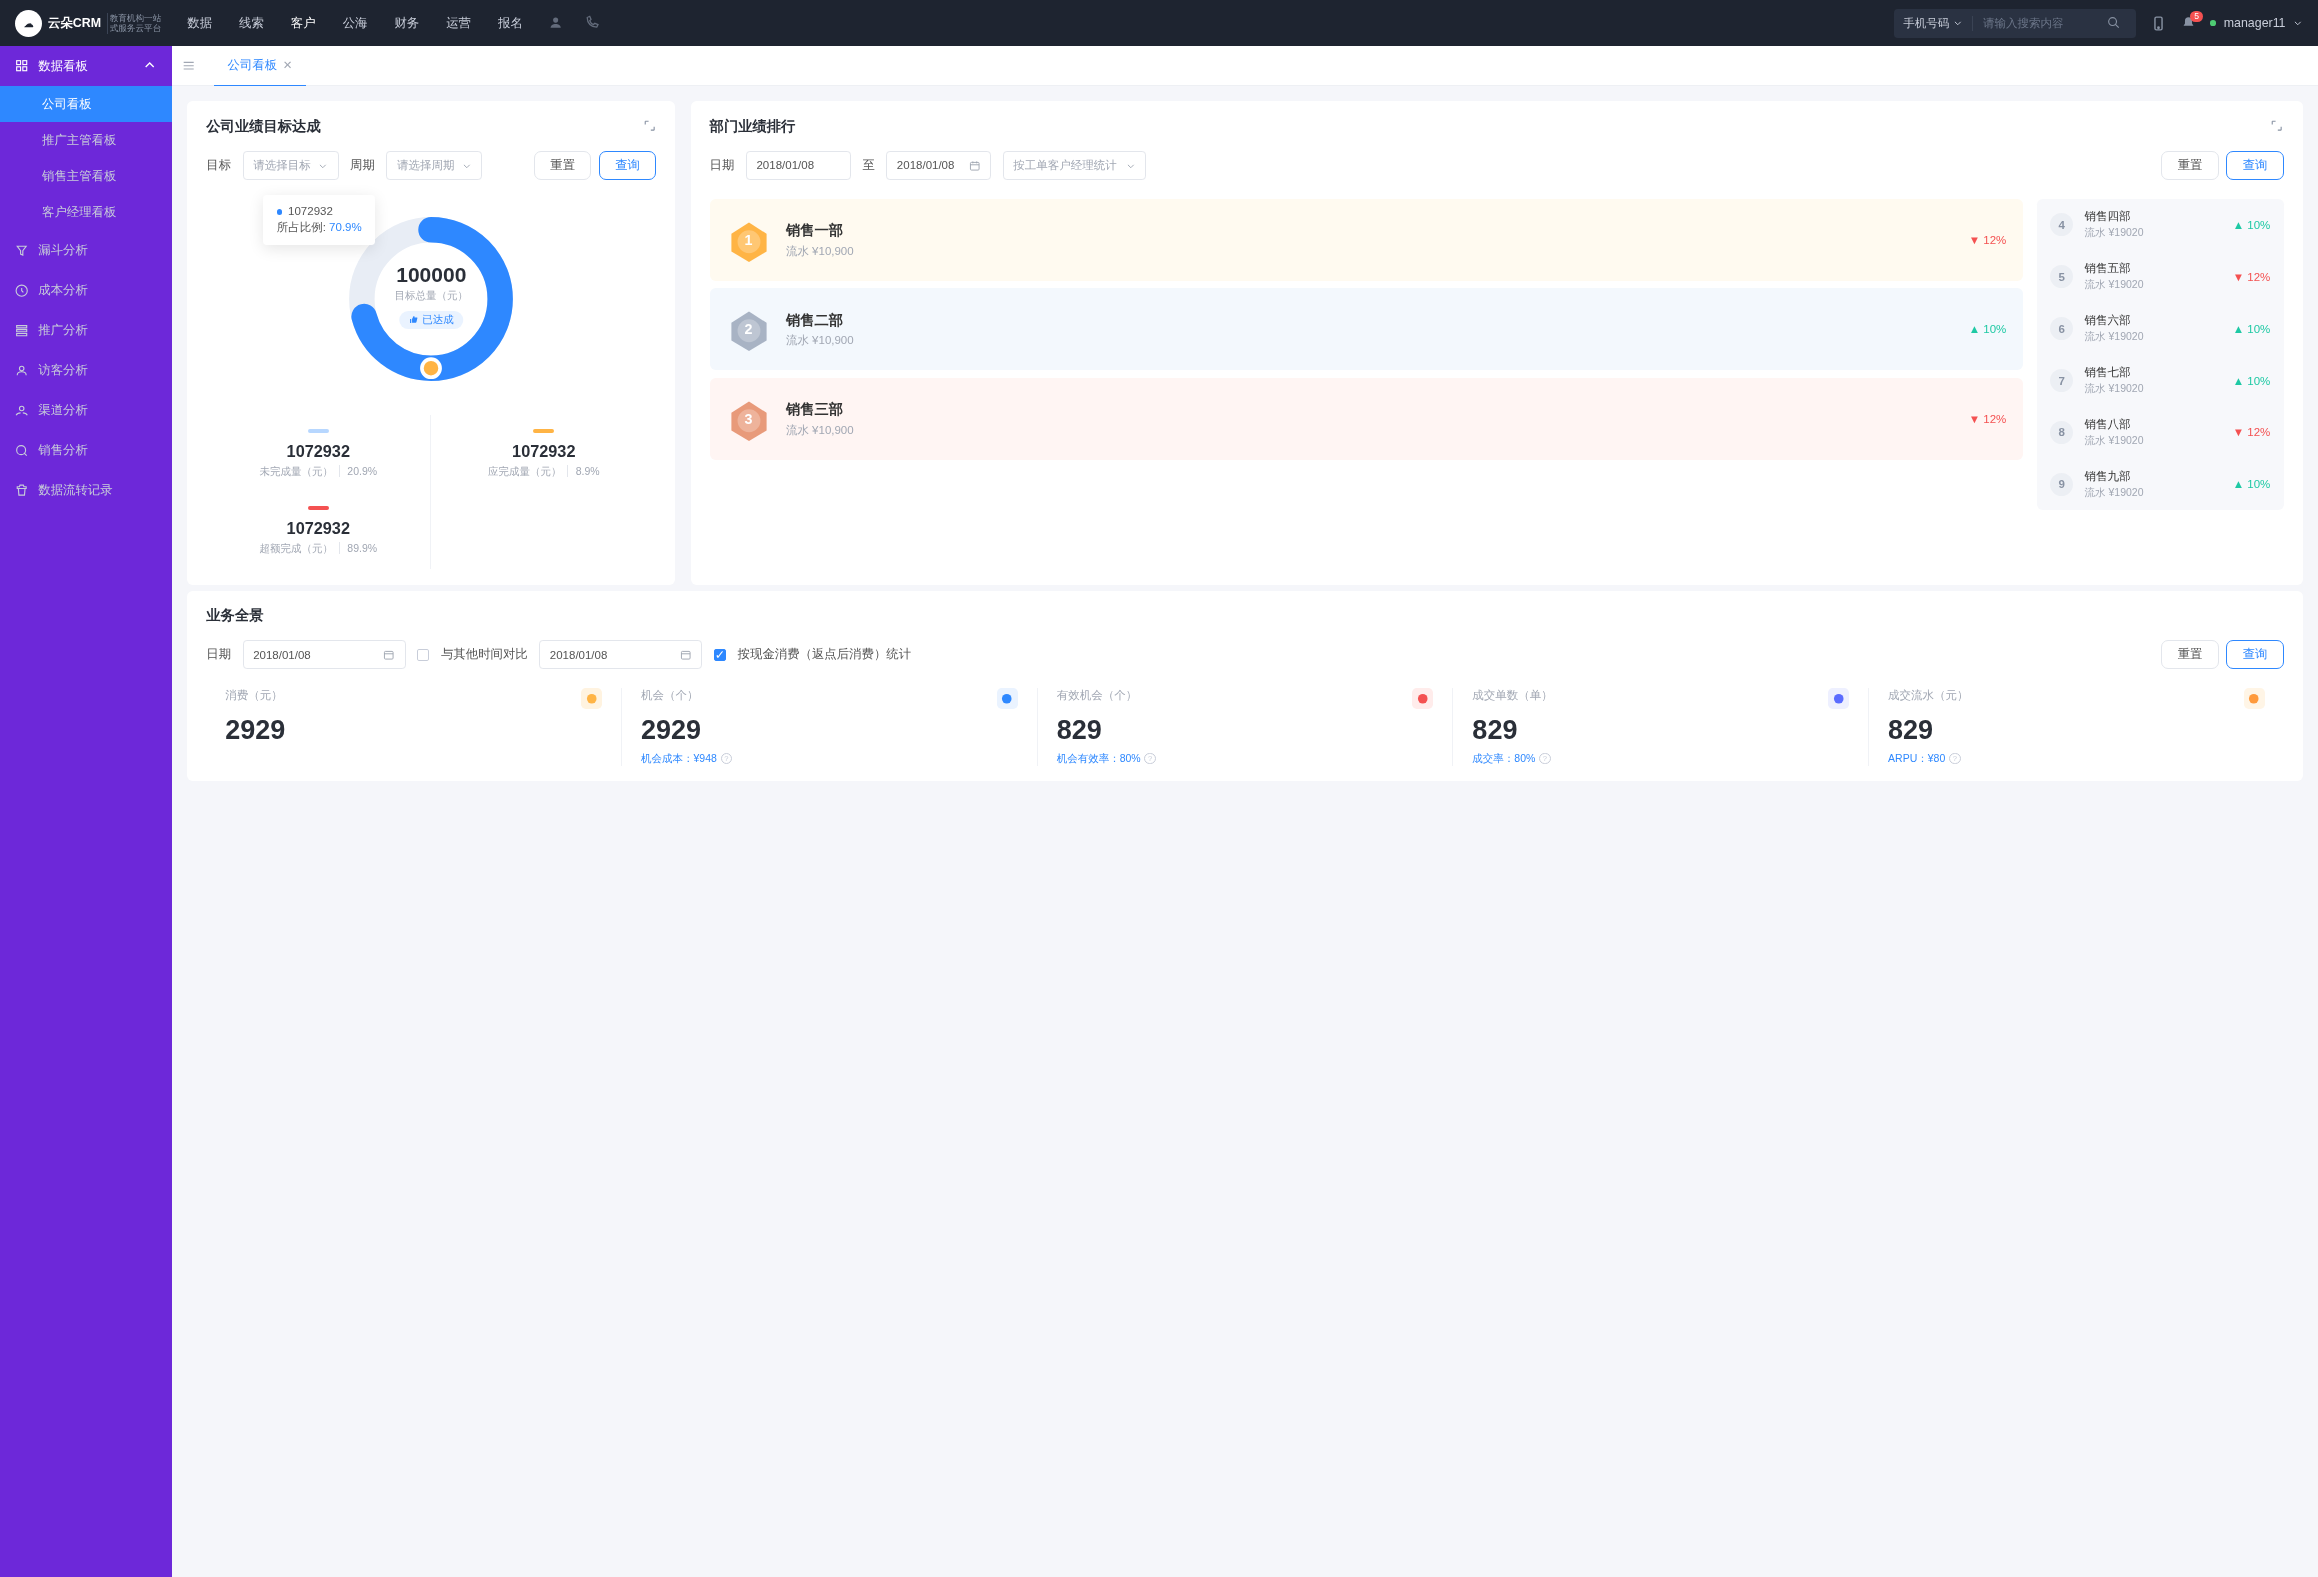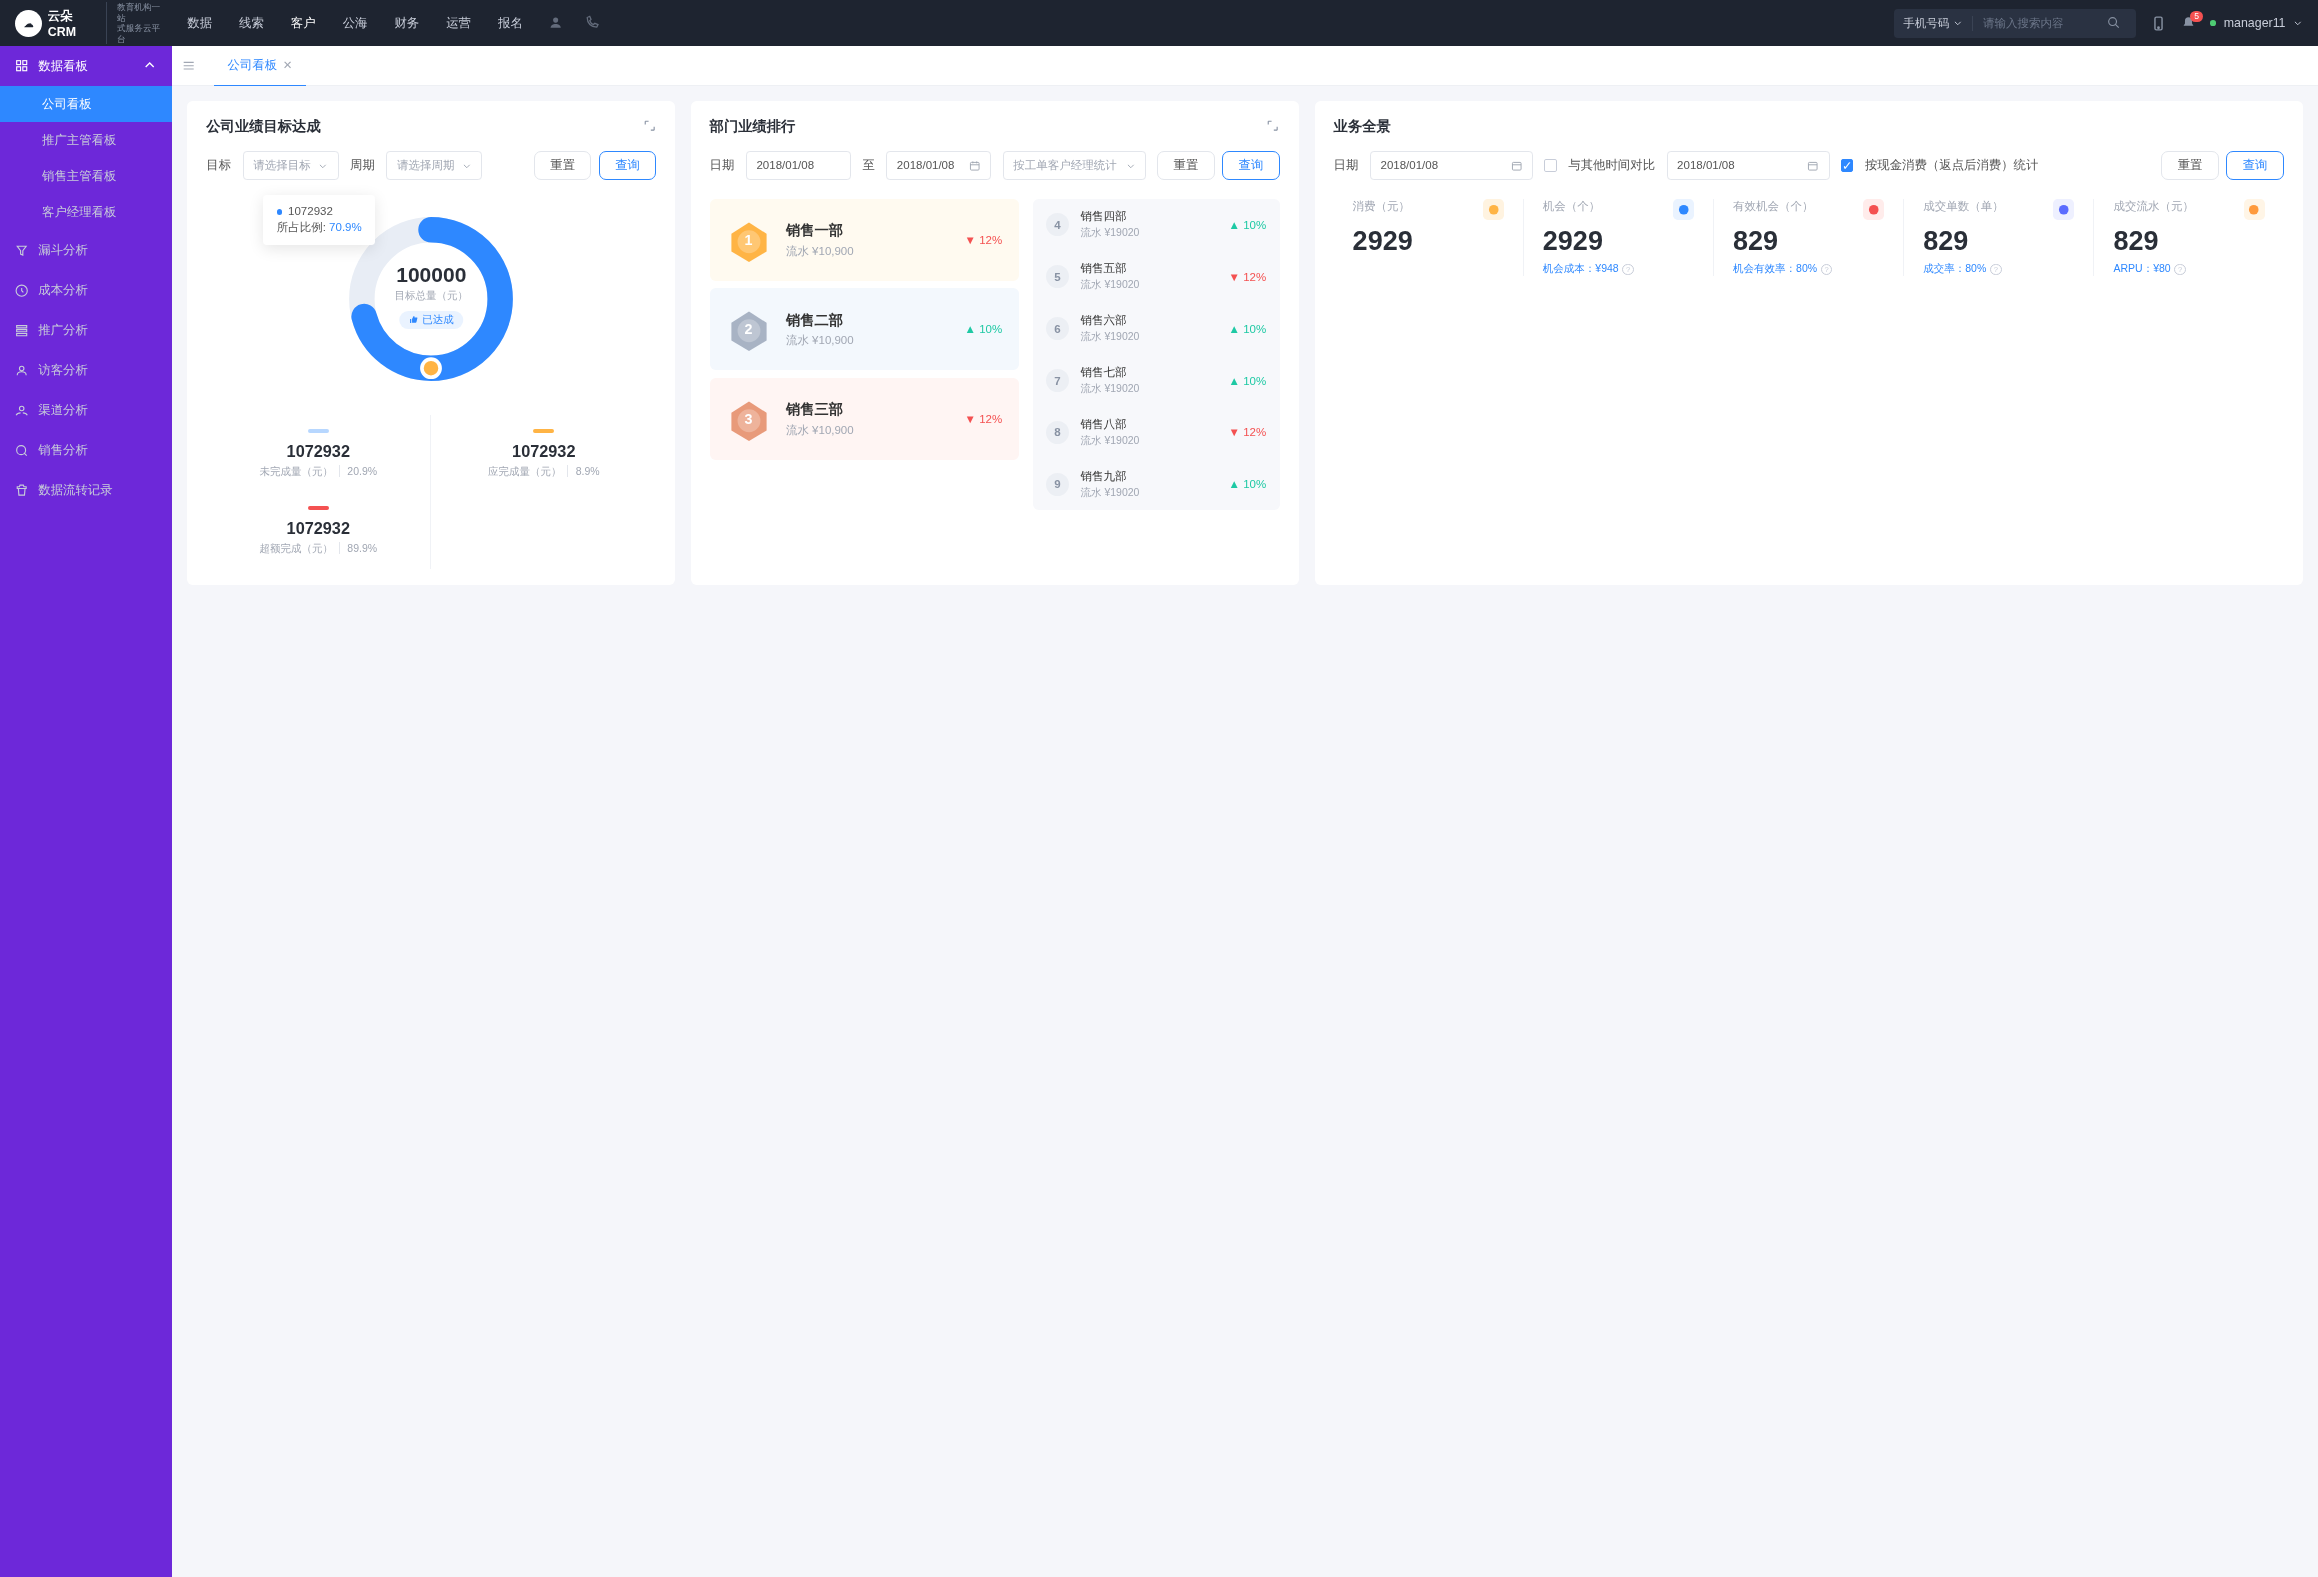"教育机构一站" .logo-sub { padding-left: 10px -> 2px }
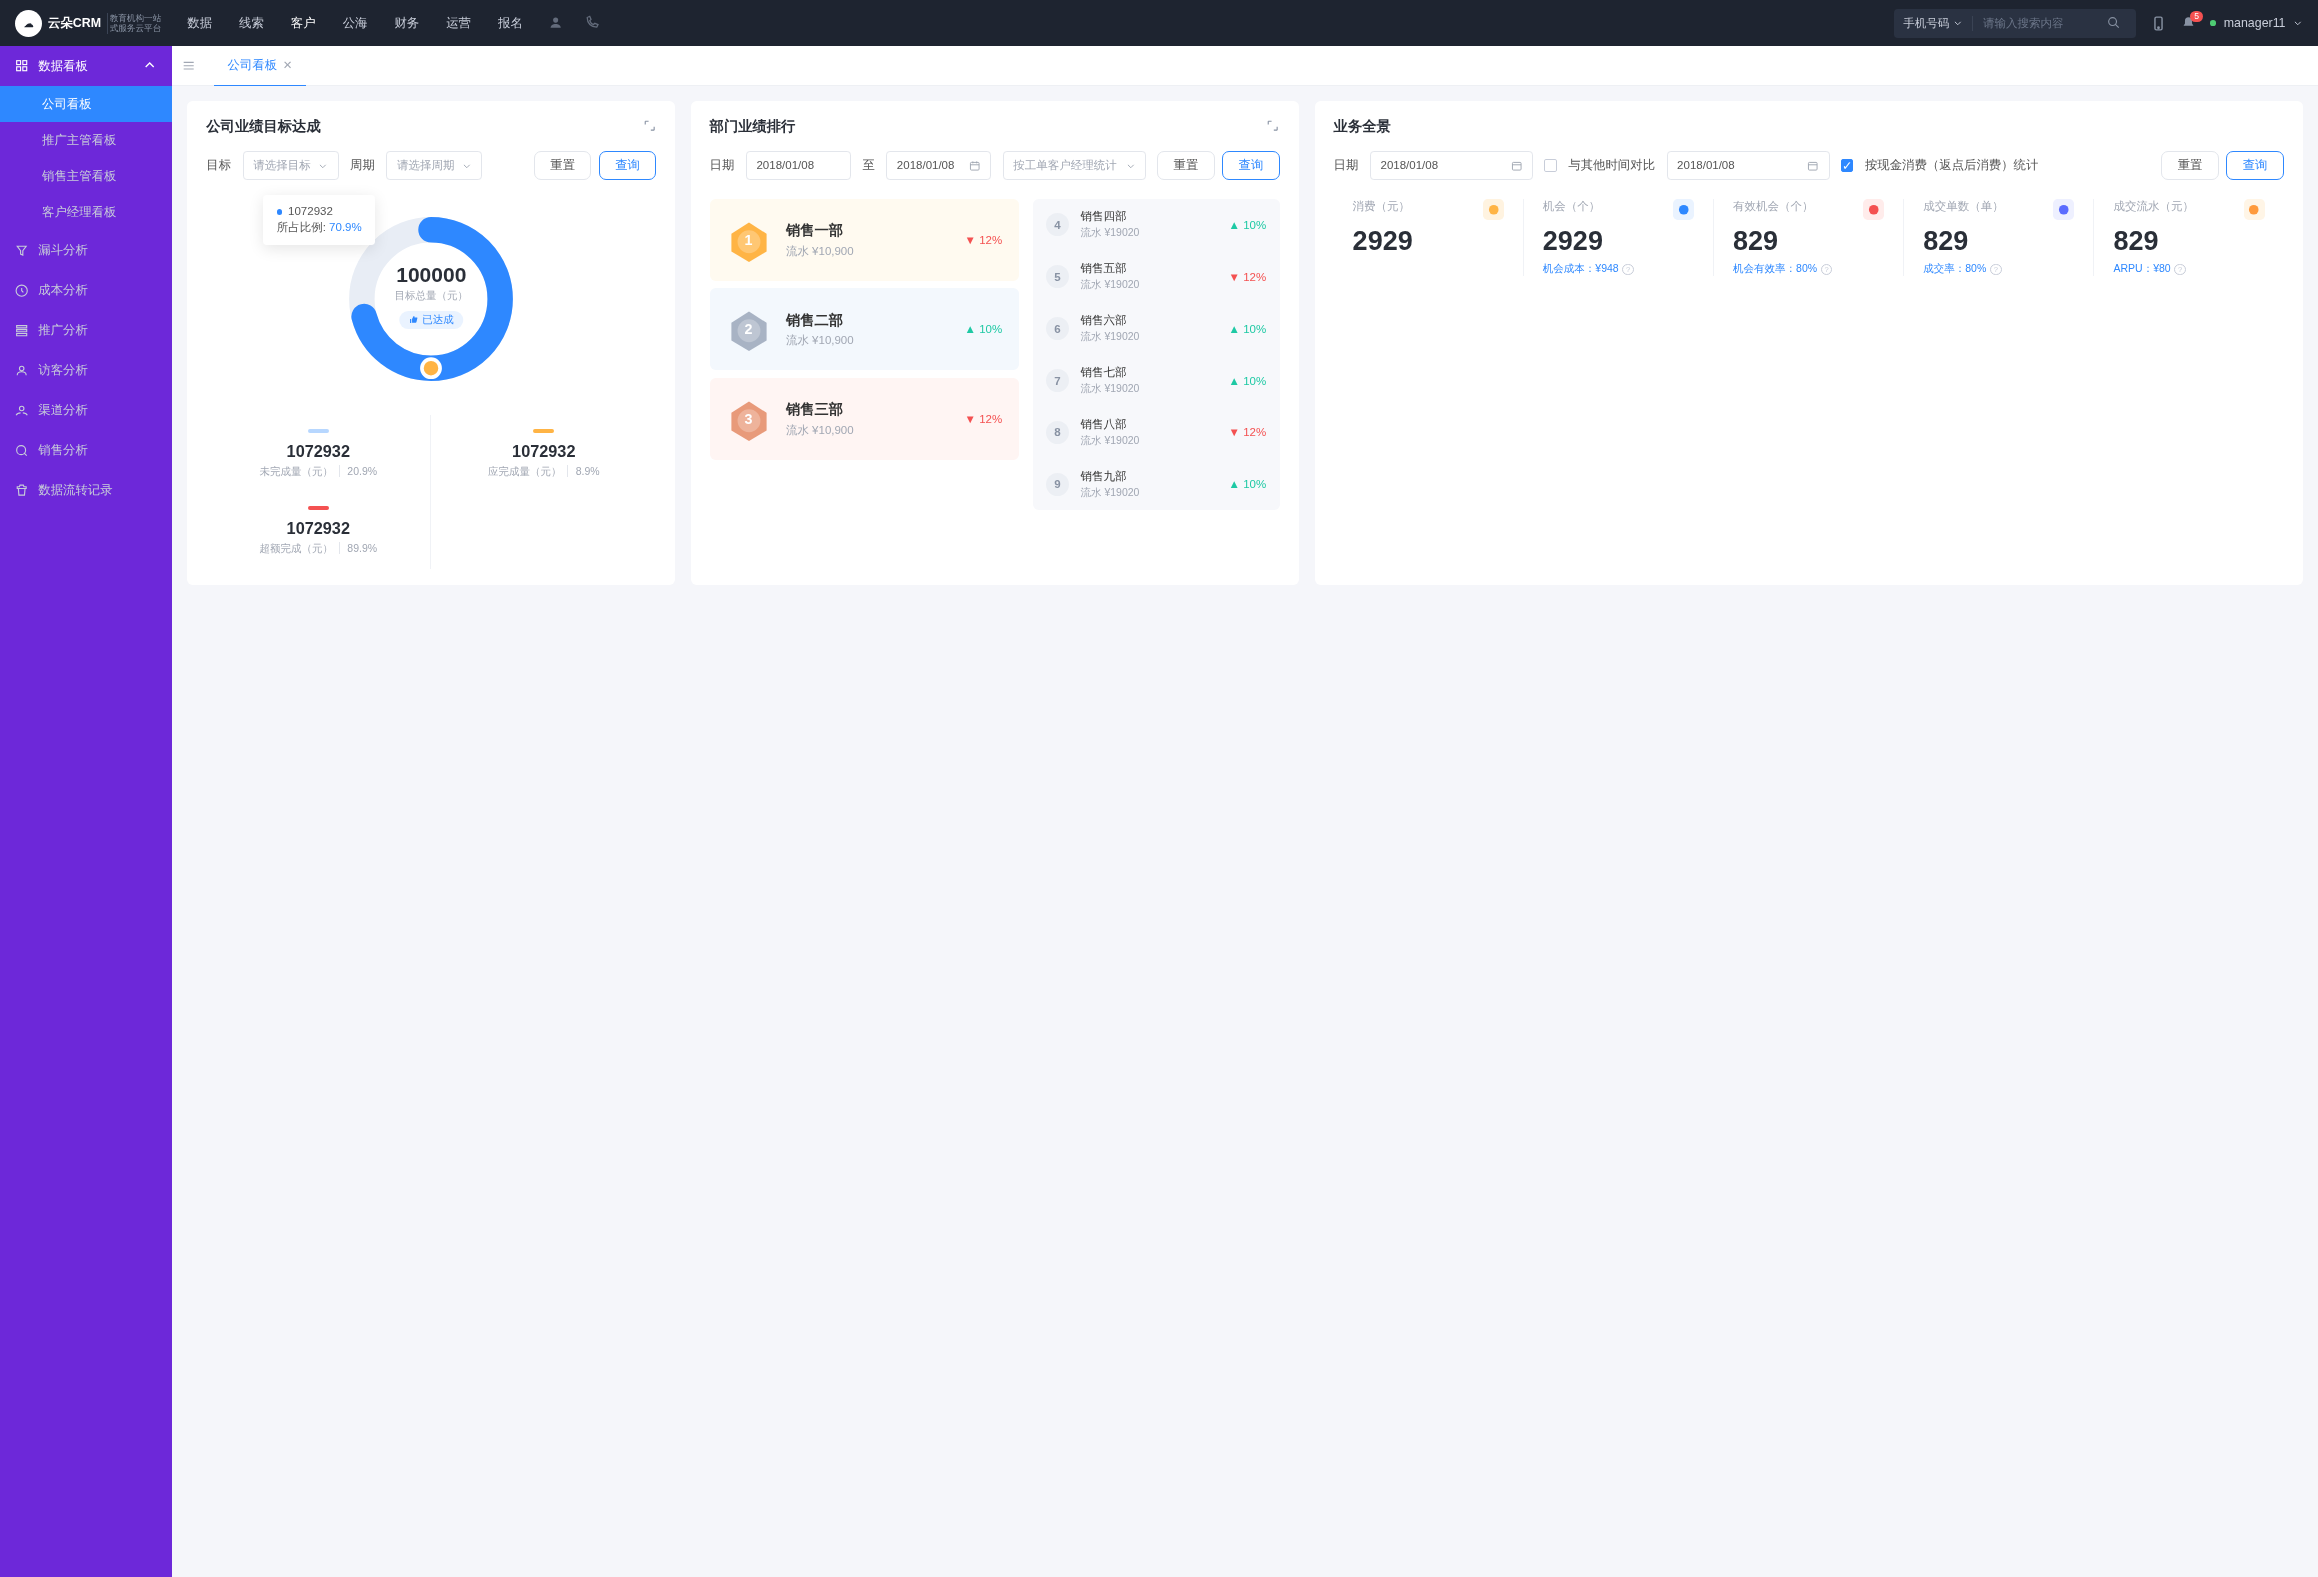"公司业绩目标达成" .content { flex-direction: row -> column; gap: 16px -> 6px }
